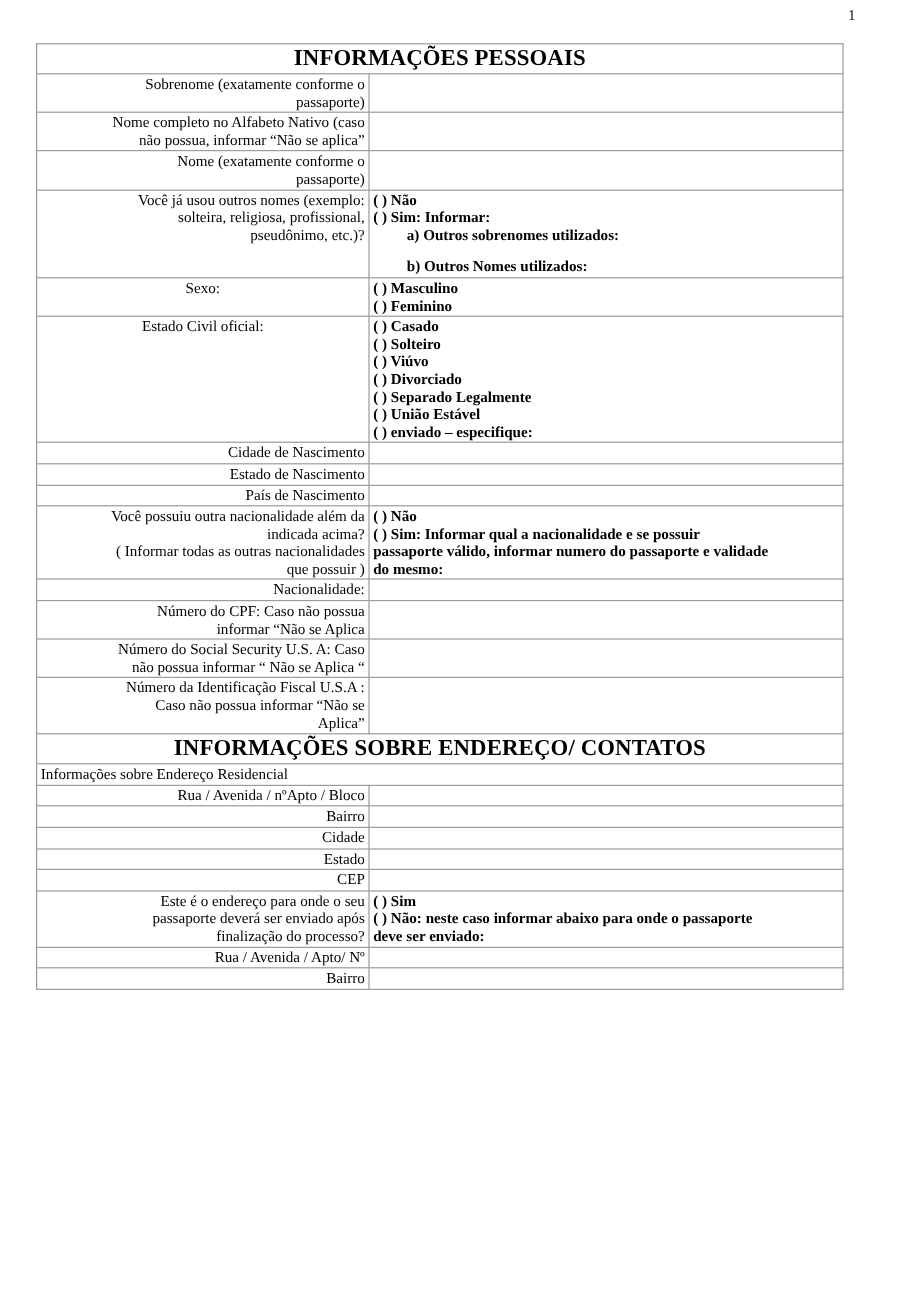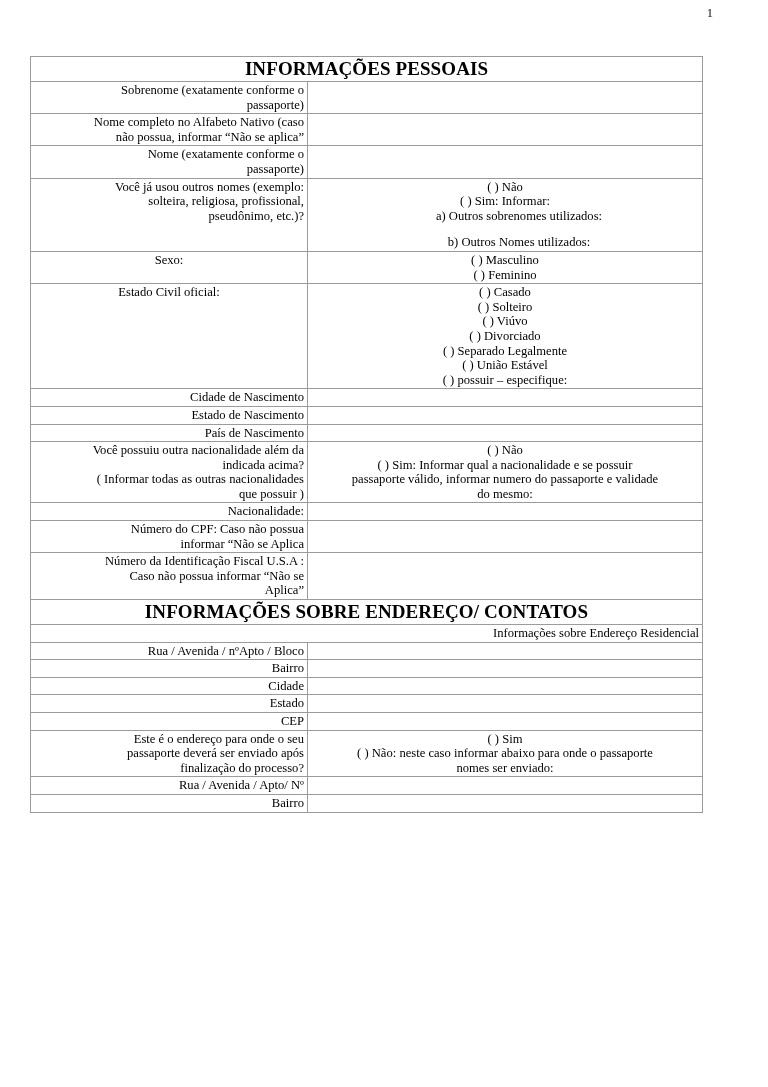"INFORMAÇÕES PESSOAIS" table.form { top: 56px -> 36px }
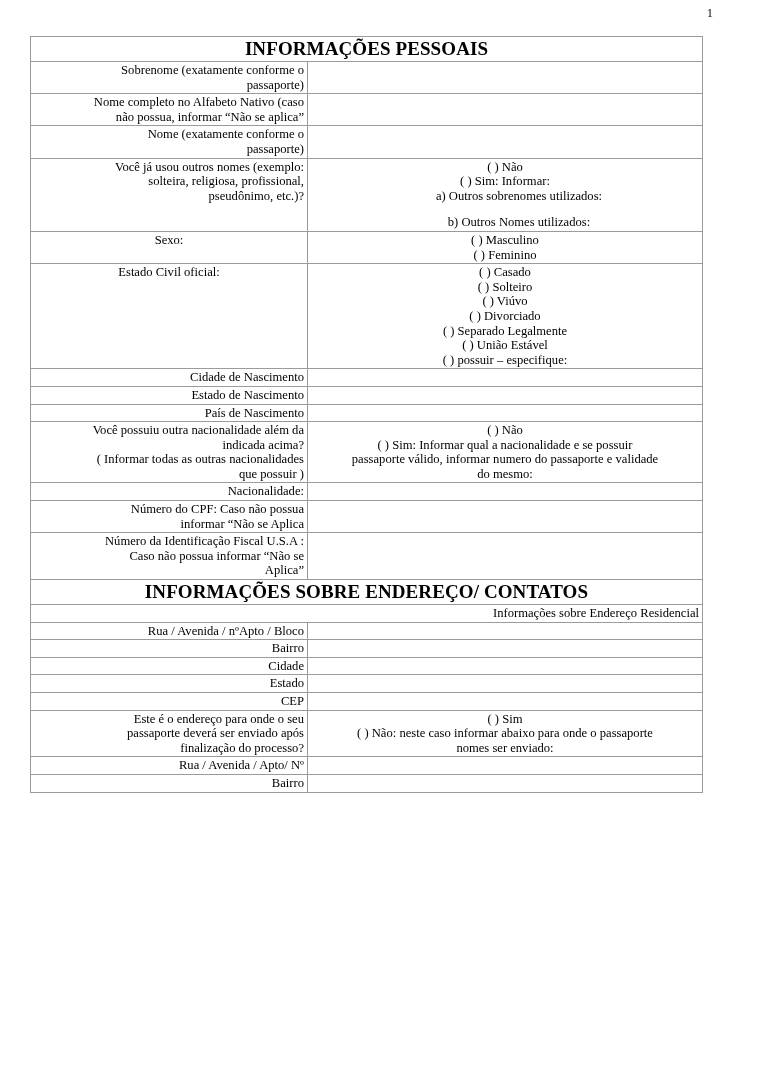"( ) Não" td.val { font-weight: none -> bold; text-align: center -> left }
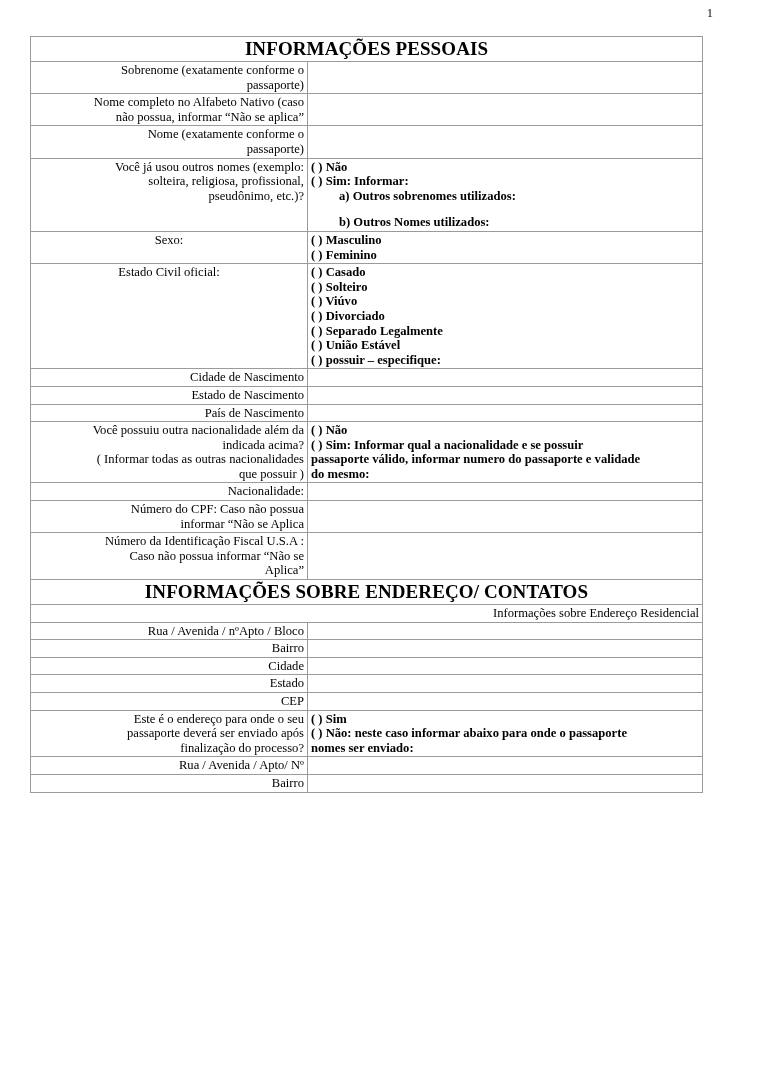"( ) possuir – especifique:" span.opt { text: possuir -> enviado }
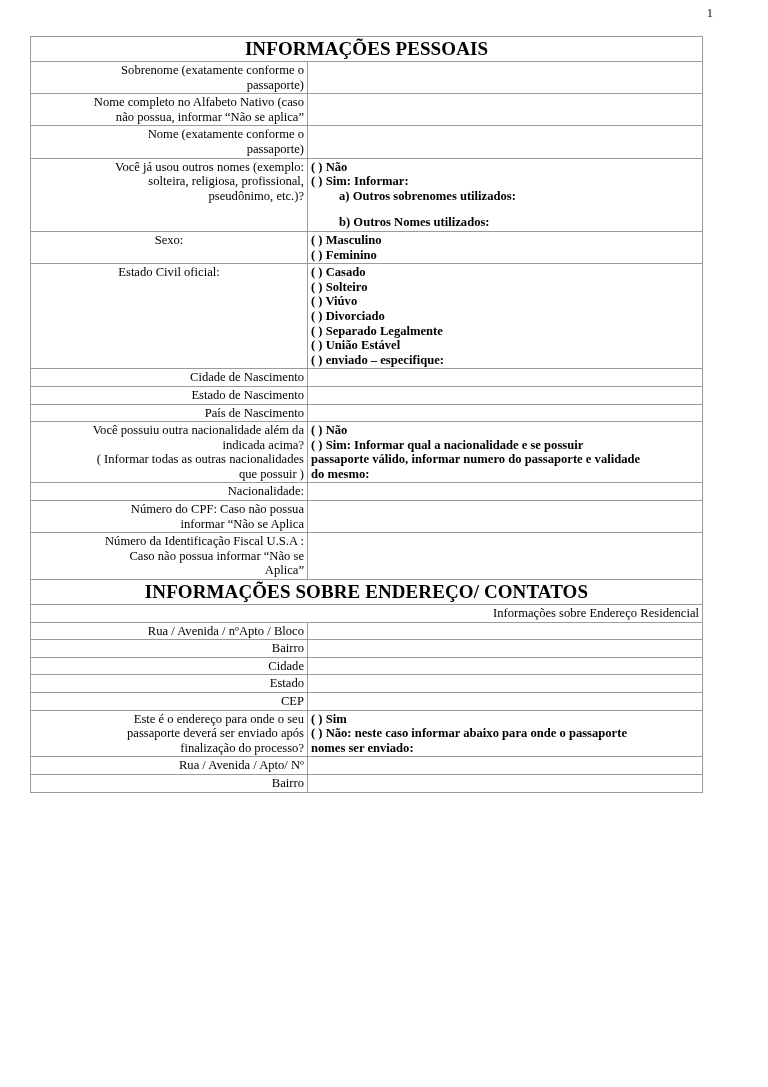"Número do Social Security U.S." tr { html: none -> <tr> <td> <span>Número do Social Security U.S. A: Caso</span> <span>não possua informar “ Não se Aplica “</span> </td> <td></td> </tr> }
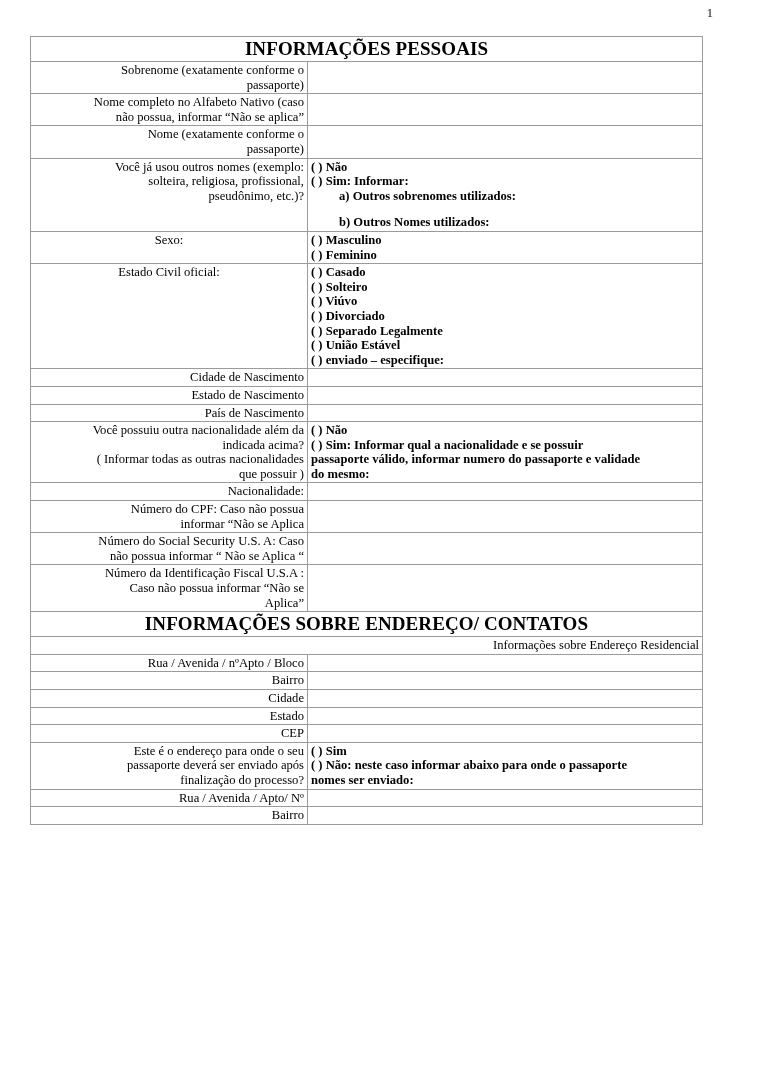"Informações sobre Endereço Residencial" td.subsection { text-align: right -> left }
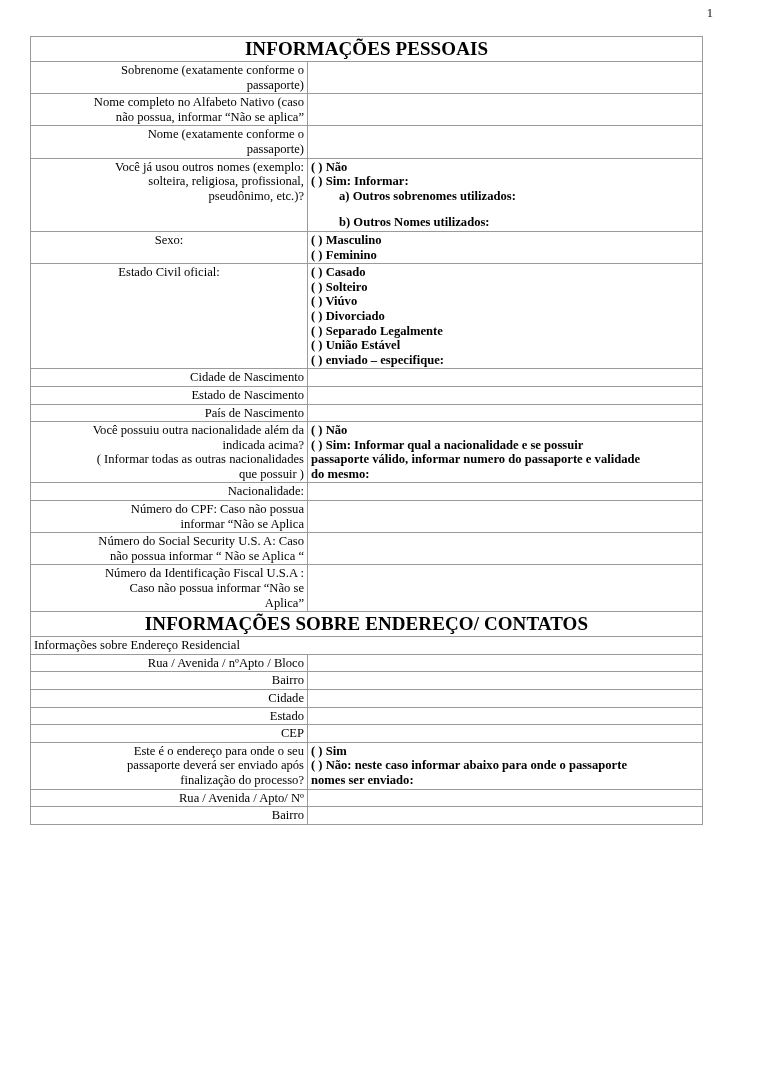"nomes ser enviado:" span.opt { text: nomes -> deve }
